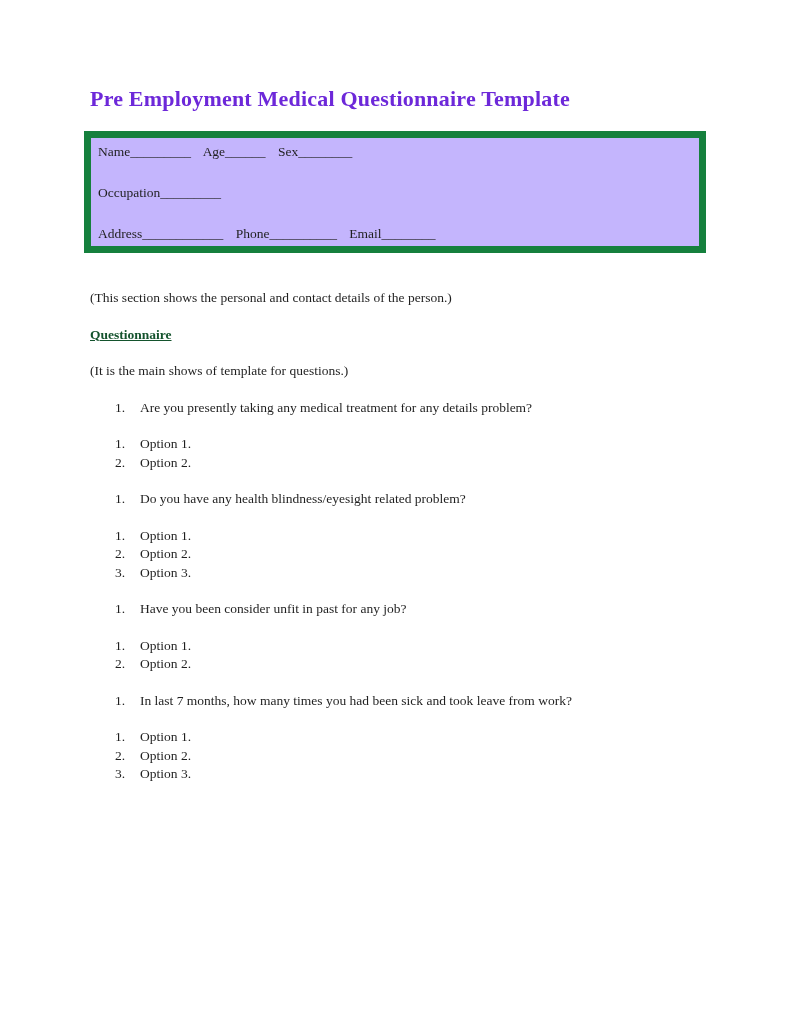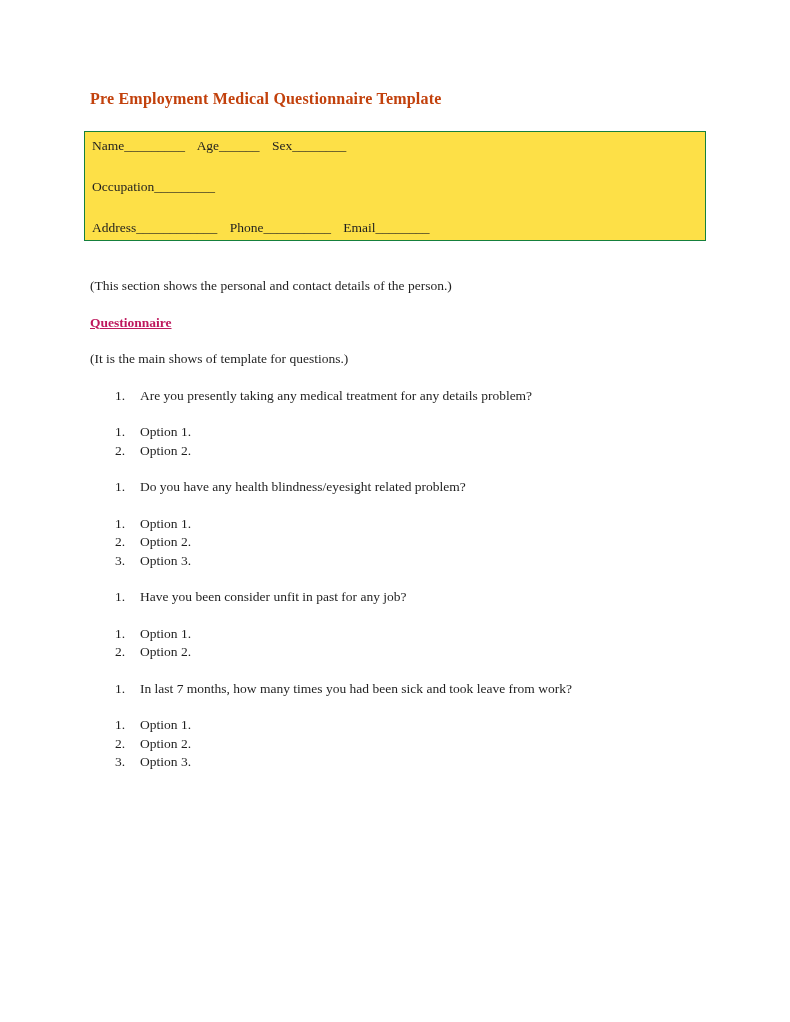"Pre Employment Medical Questionnaire" .title { color: #c2410c -> #6d28d9; font-size: 16px -> 22px }
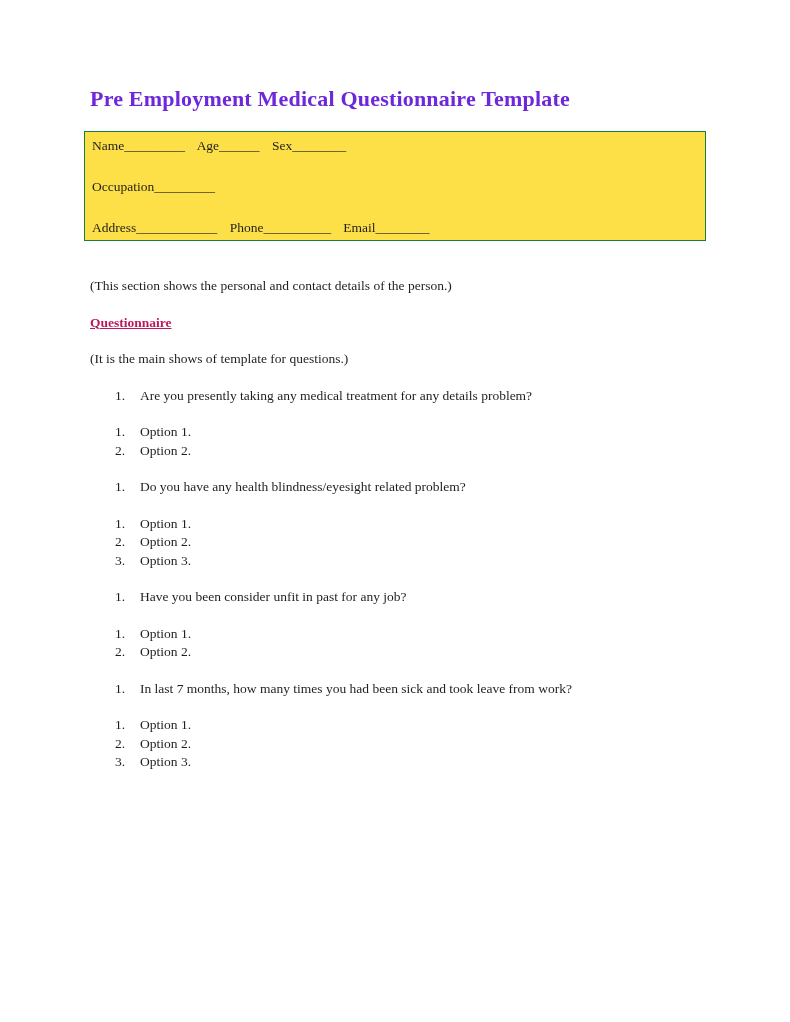"Name_________ Age______ Sex________" .info-box { background: #fde047 -> #c4b5fd; border: 1px solid #15803d -> 7px solid #15803d }
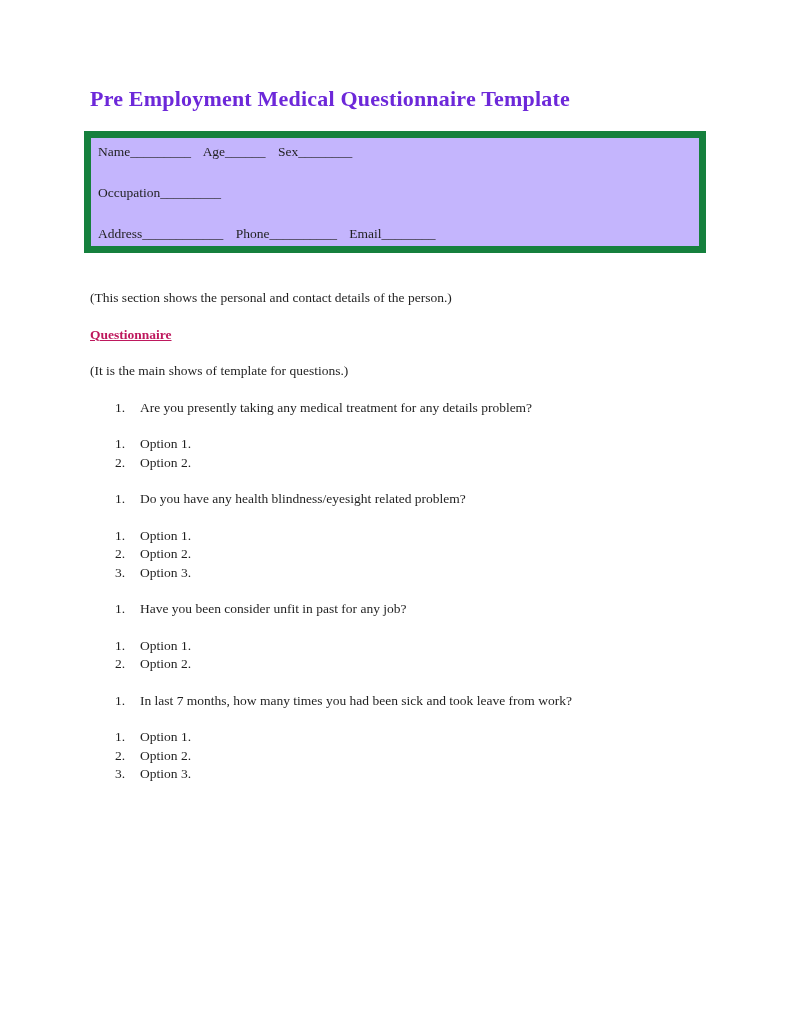"Questionnaire" .q-heading { color: #be185d -> #14532d }
